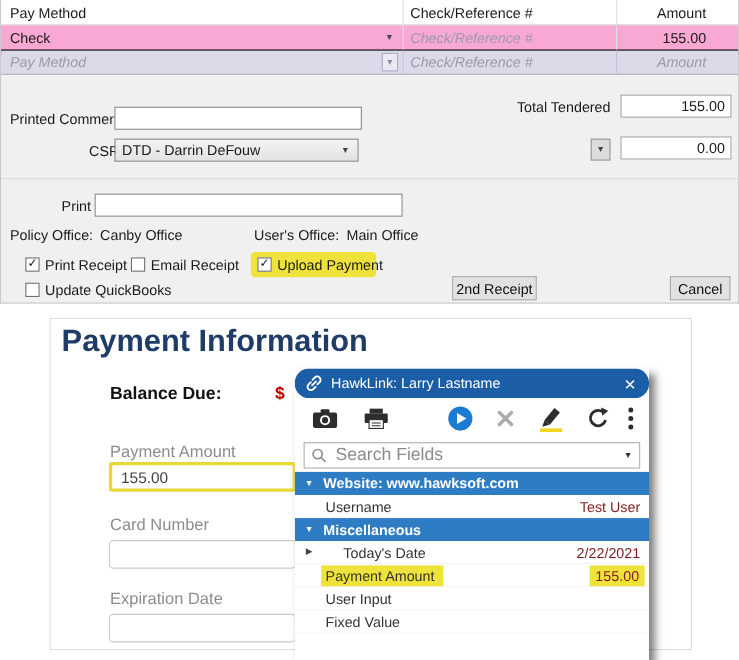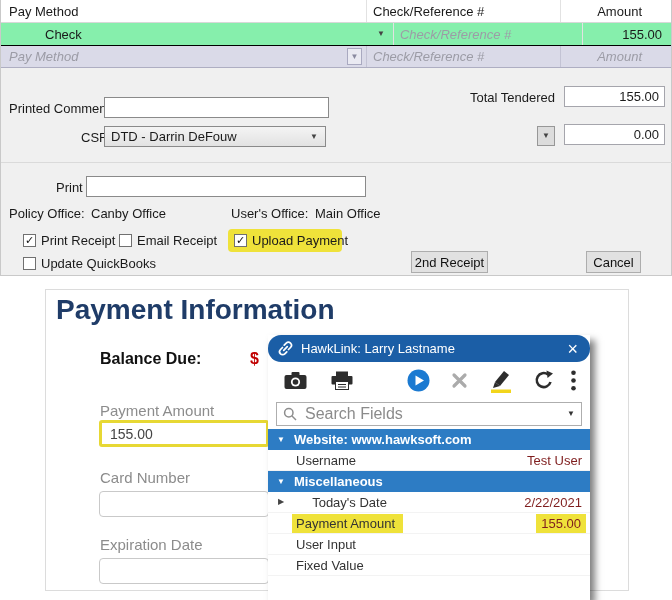"Check" .r1 { background: #86efac -> #f9a8d4; padding-left: 36px -> none }
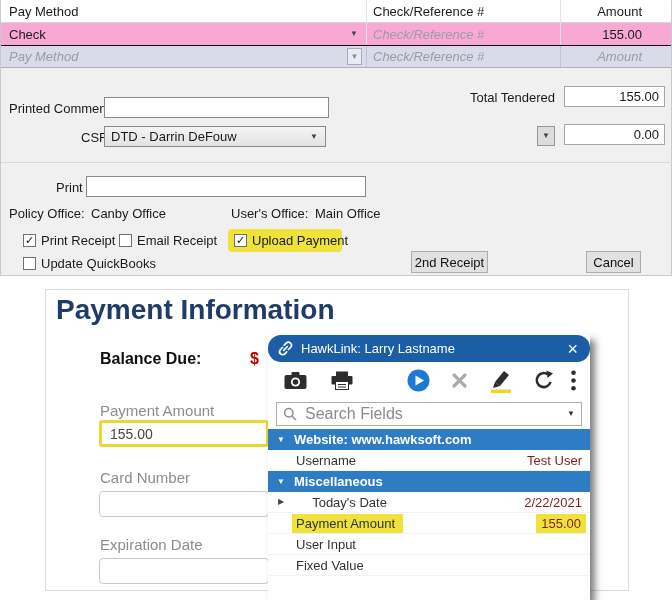"Cancel" button.winbtn { left: 585px -> 608px }
